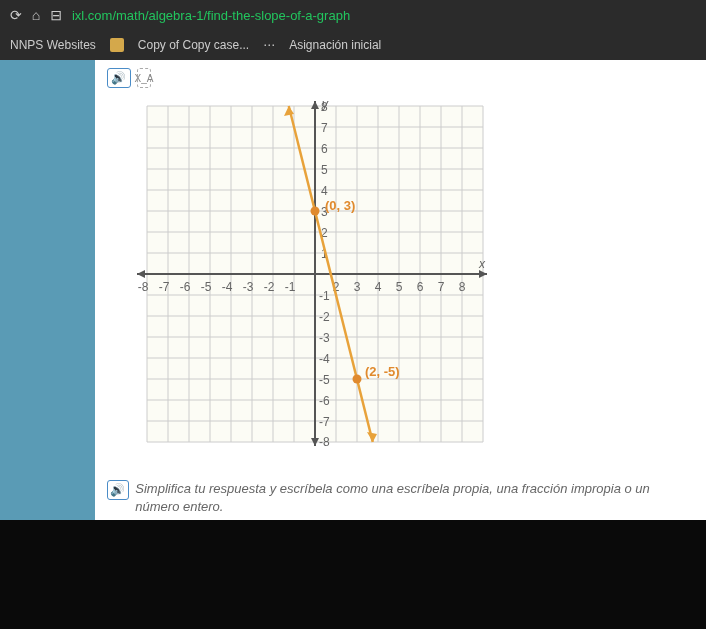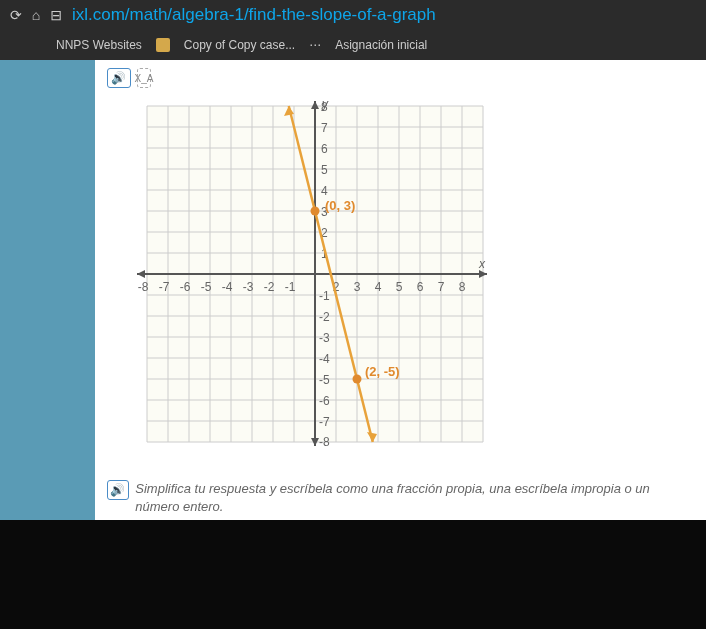"ixl.com/math/algebra-1/find-the-slope-of" .url-text { color: #0ea5e9 -> #22c55e; font-size: 17px -> 13px }
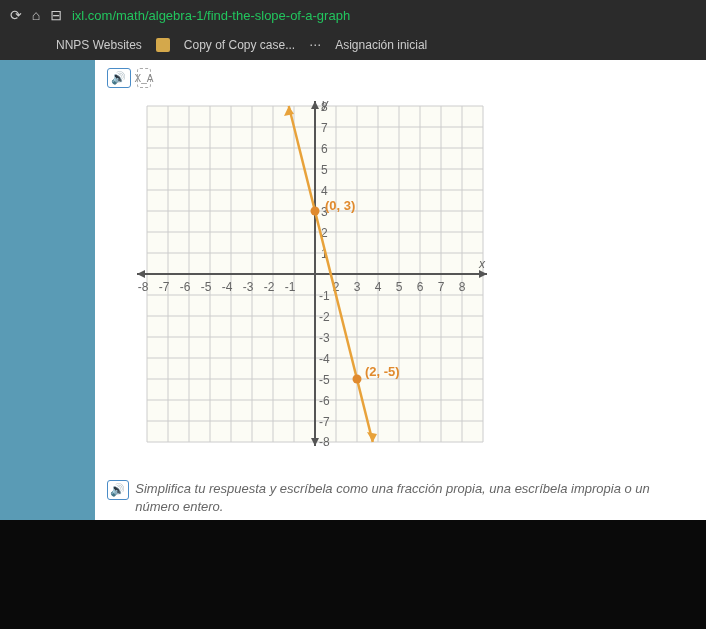"NNPS Websites" .bookmarks { margin-left: 46px -> none }
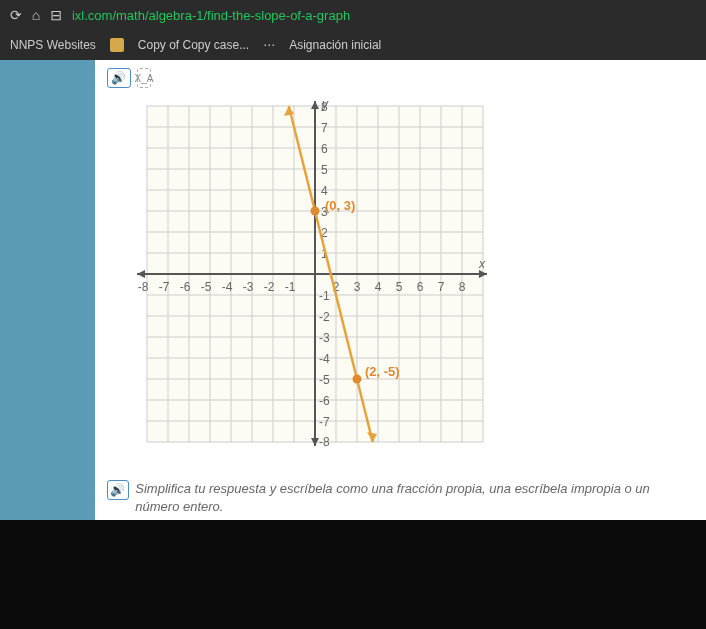"Simplifica tu respuesta y escríbela" div.instruction-text { text: fracción propia, una escríbela -> escríbela propia, una fracción }
